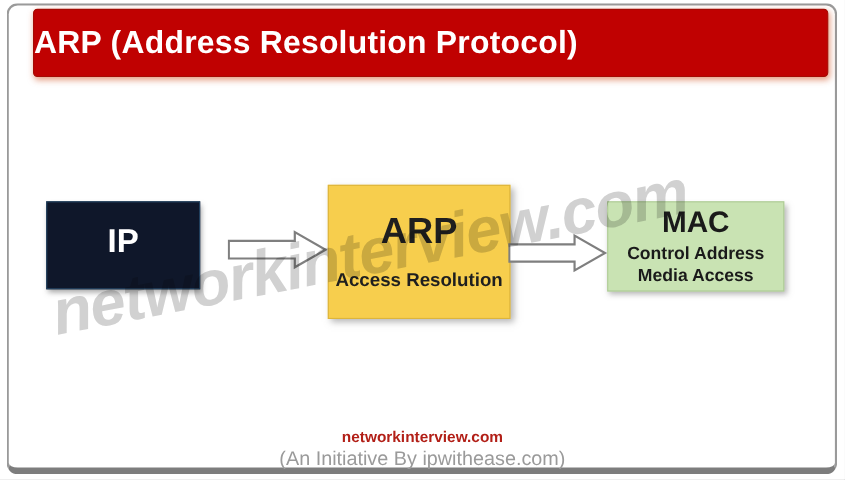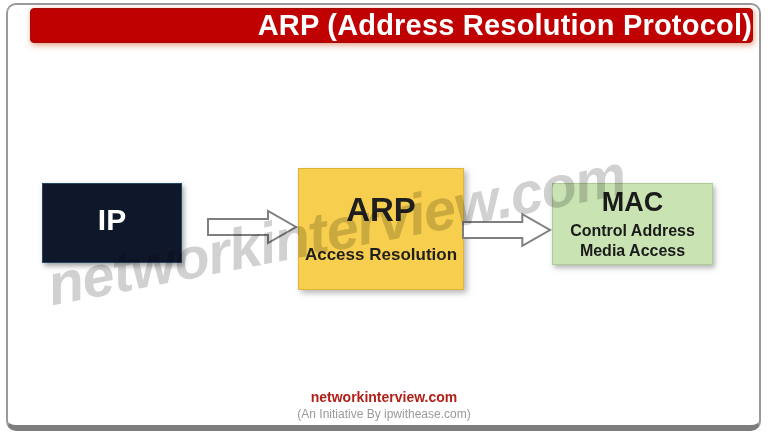"ARP (Address Resolution Protocol)" .banner { height: 35px -> 62px; justify-content: flex-end -> flex-start }
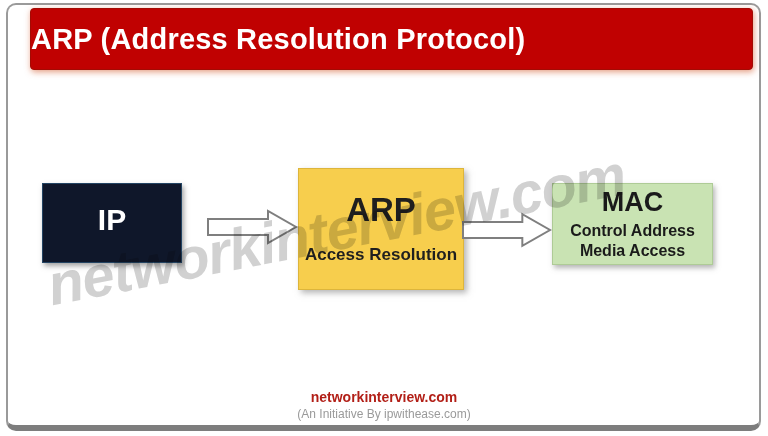"(An Initiative By ipwithease.com)" .footer .initiative { font-size: 12px -> 18px }
